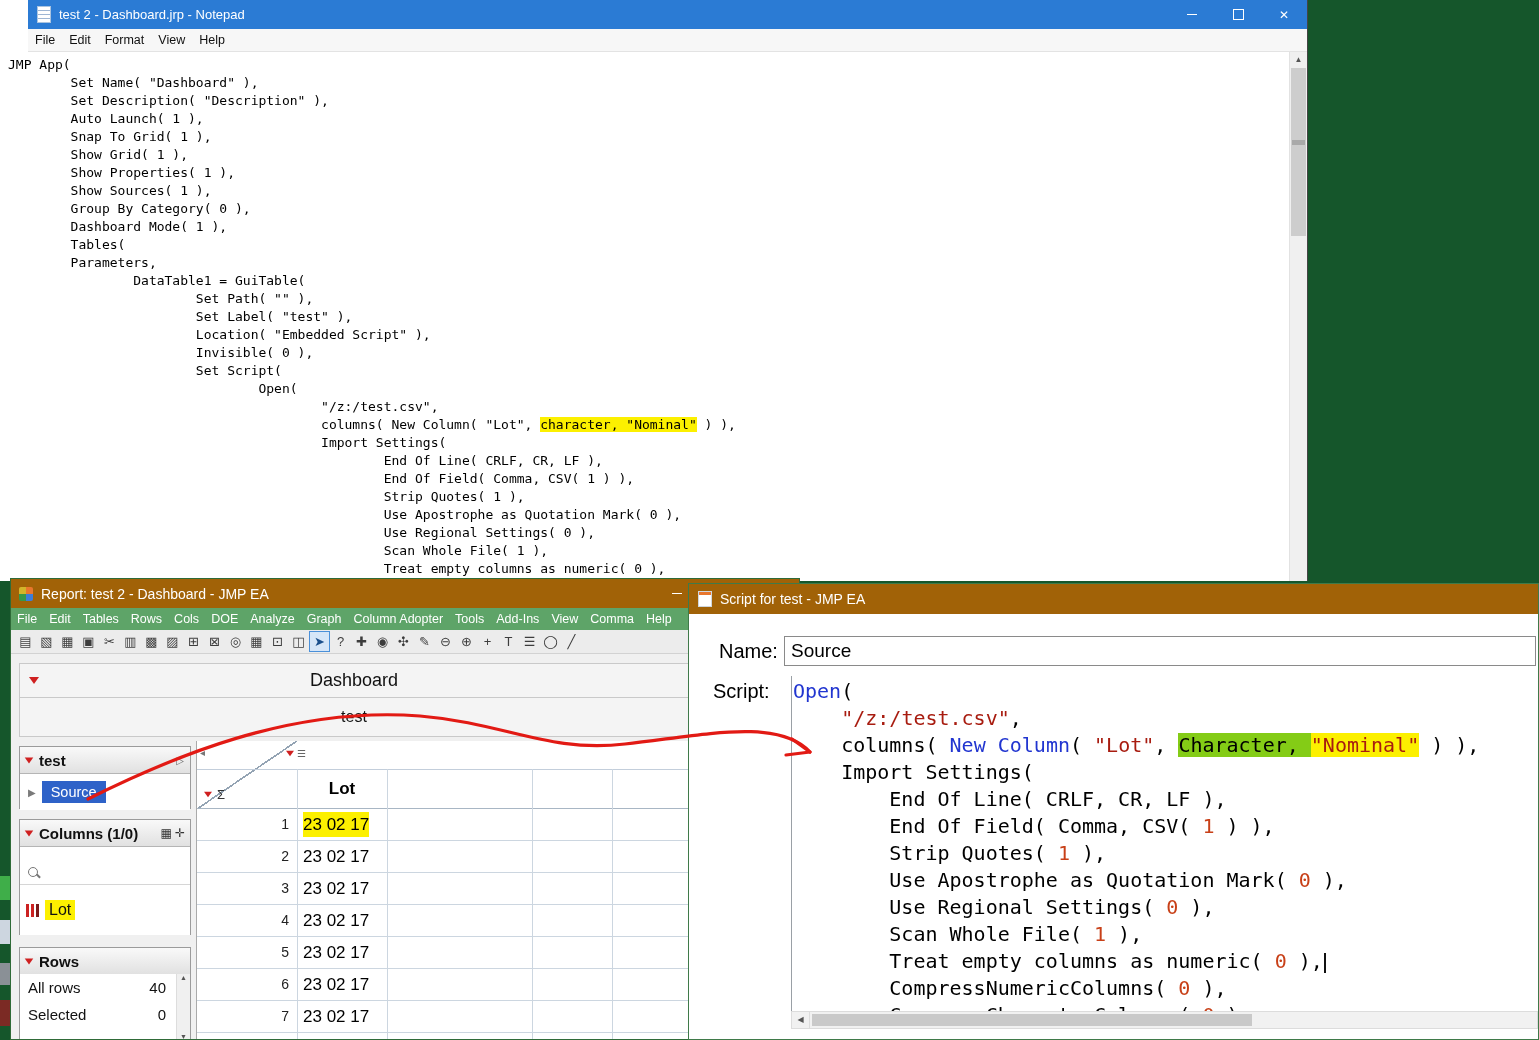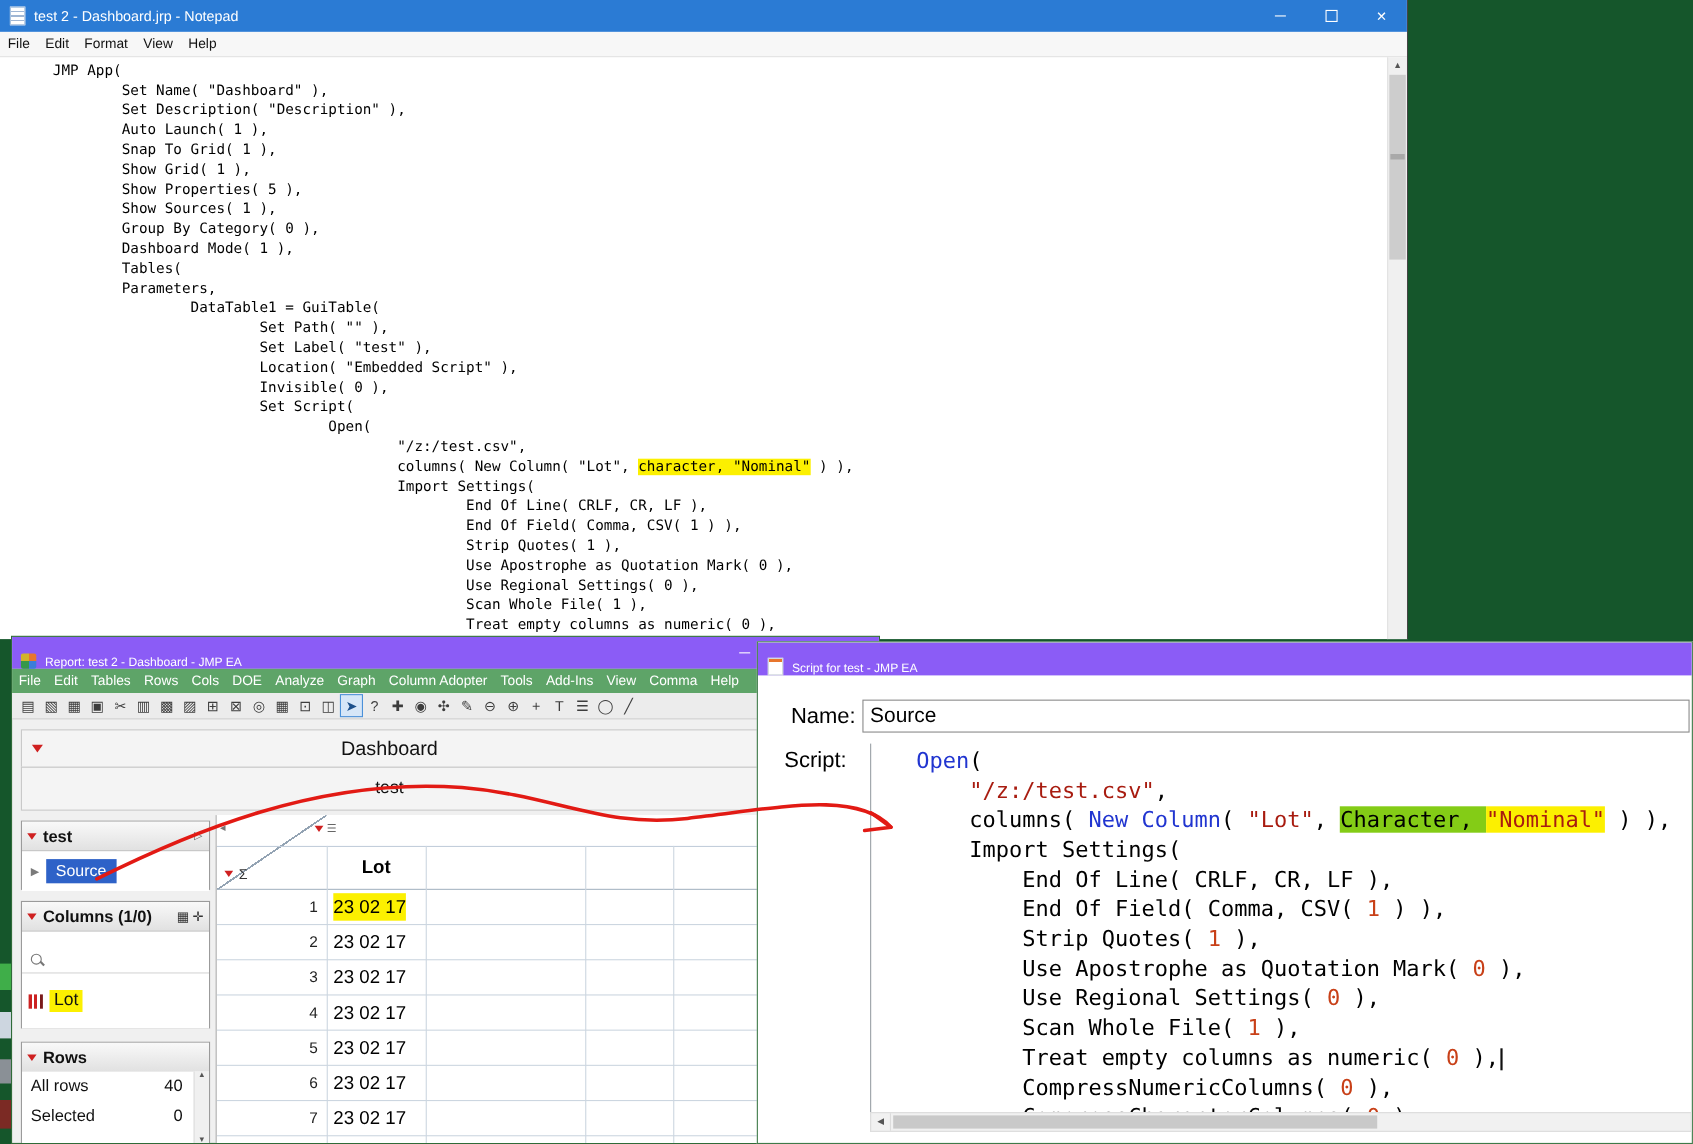"test 2 - Dashboard.jrp -" #notepad { padding-left: none -> 28px }
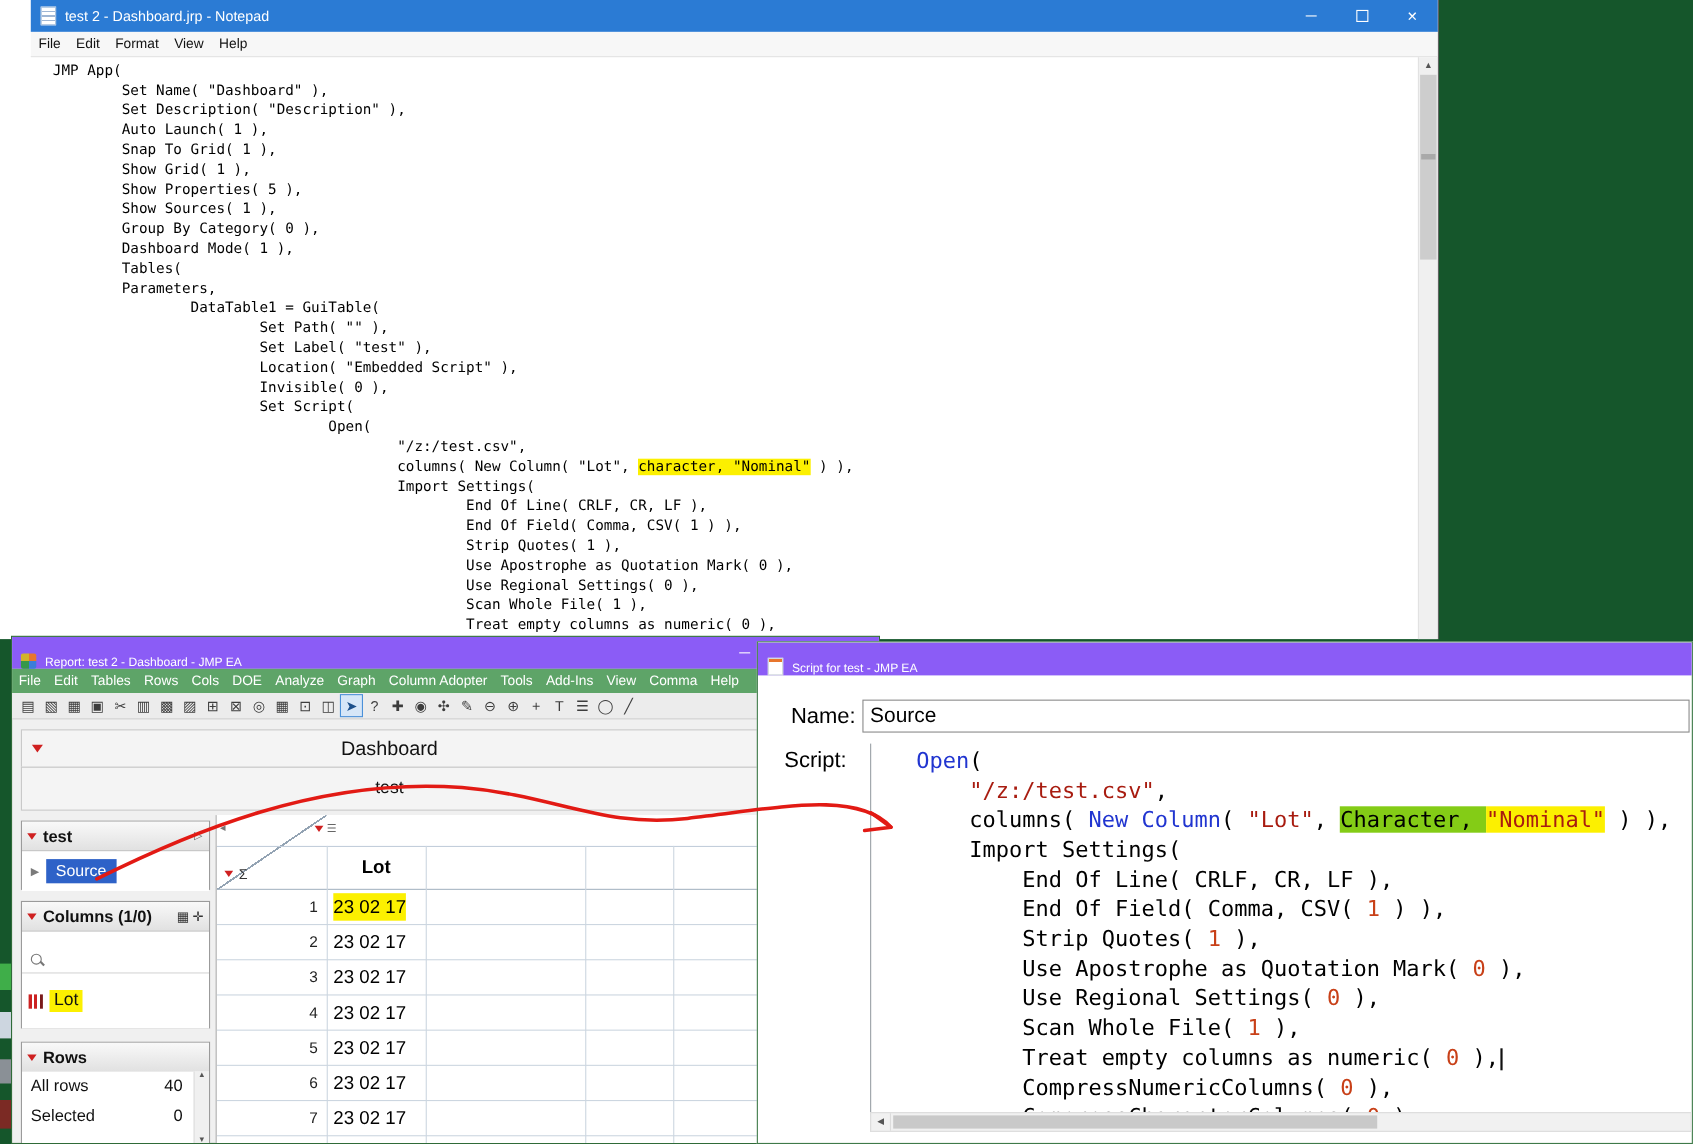"JMP App(" .mono { margin-left: 40px -> none }
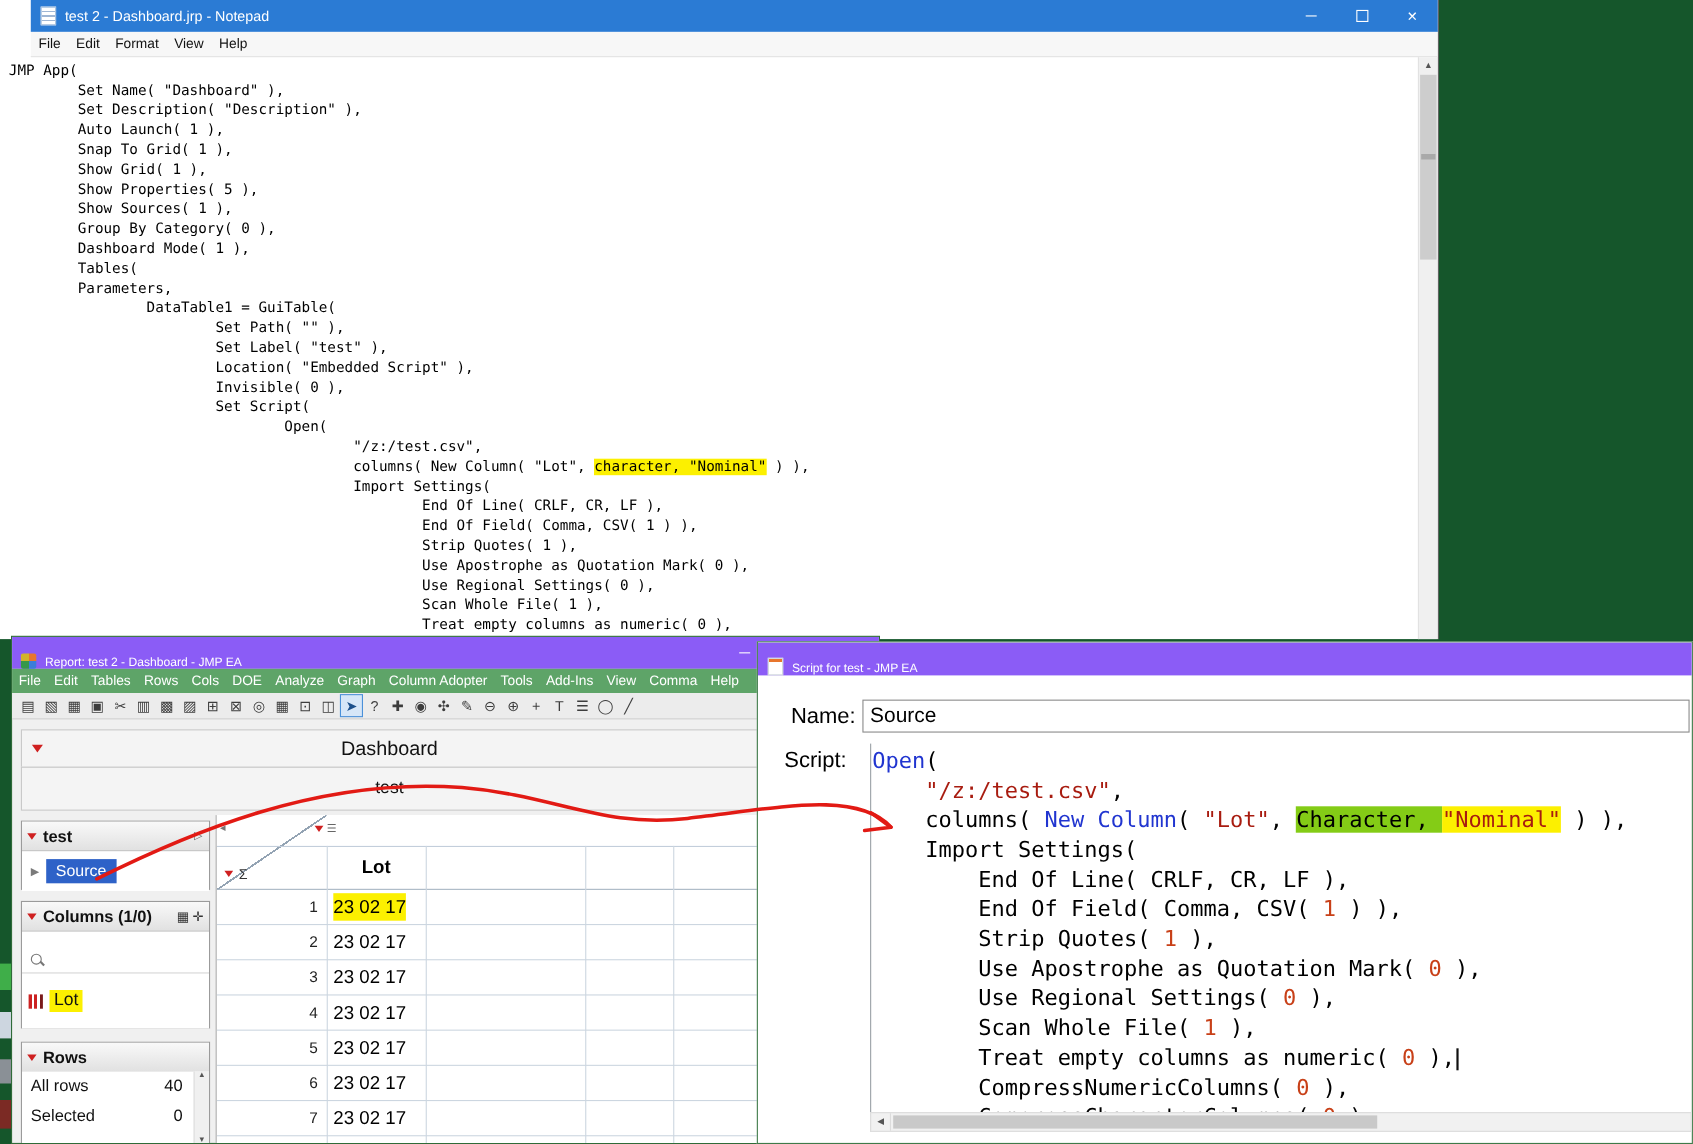"Show Properties( 5 )," span { text: 5 -> 1 }
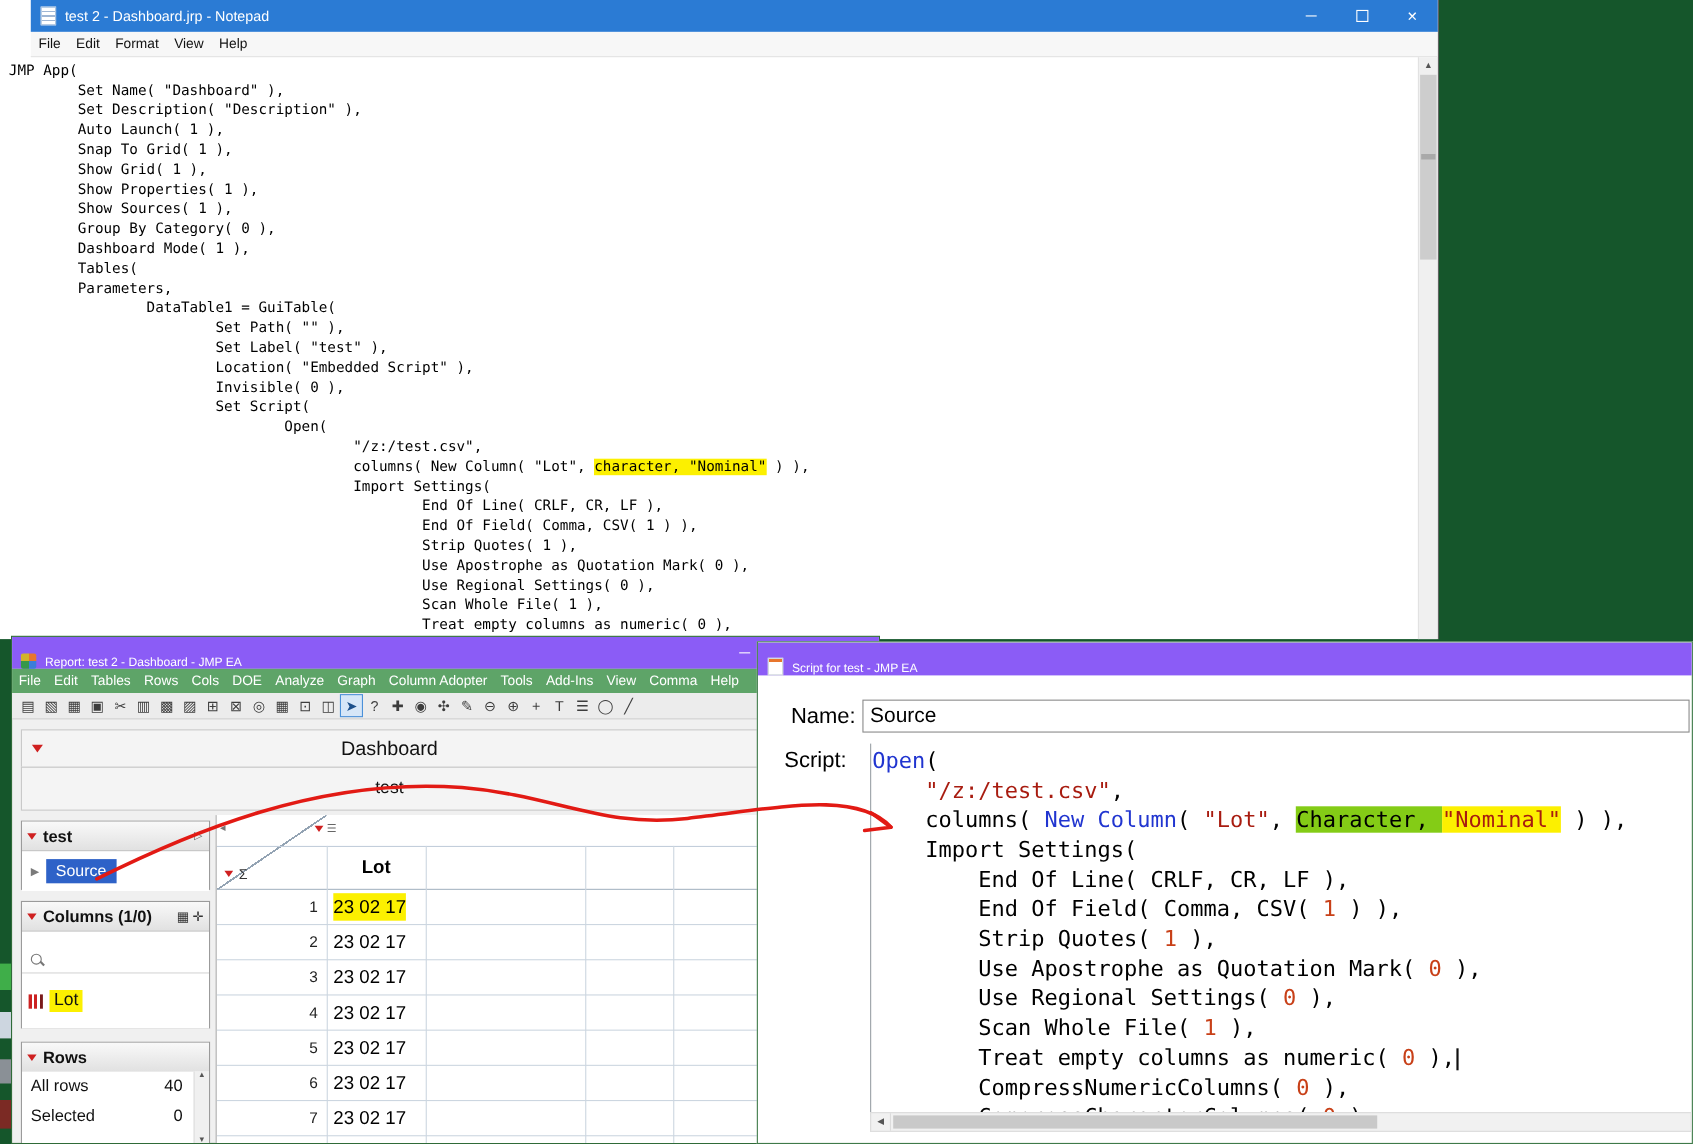"Report: test 2 - Dashboard" .jmp-title { align-items: flex-end -> center; background: #8b5cf6 -> #a16207; font-size: 11px -> 14px }
